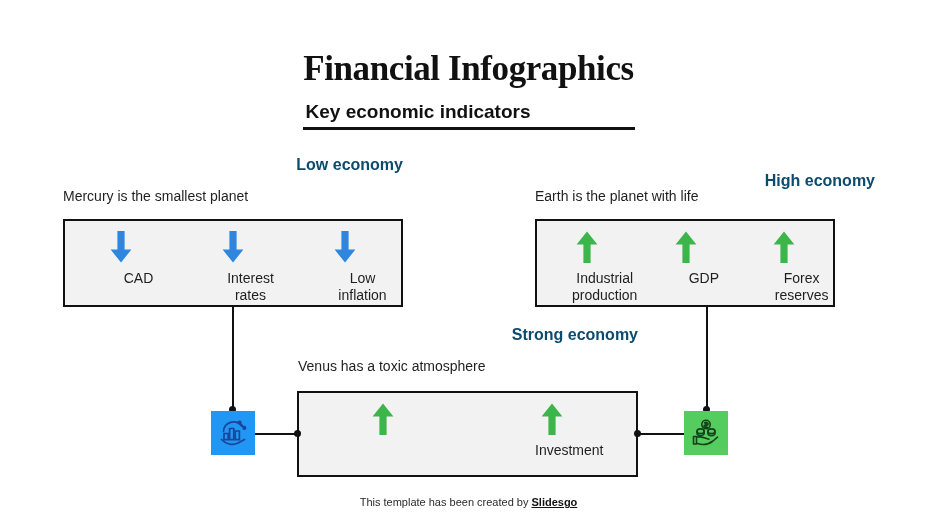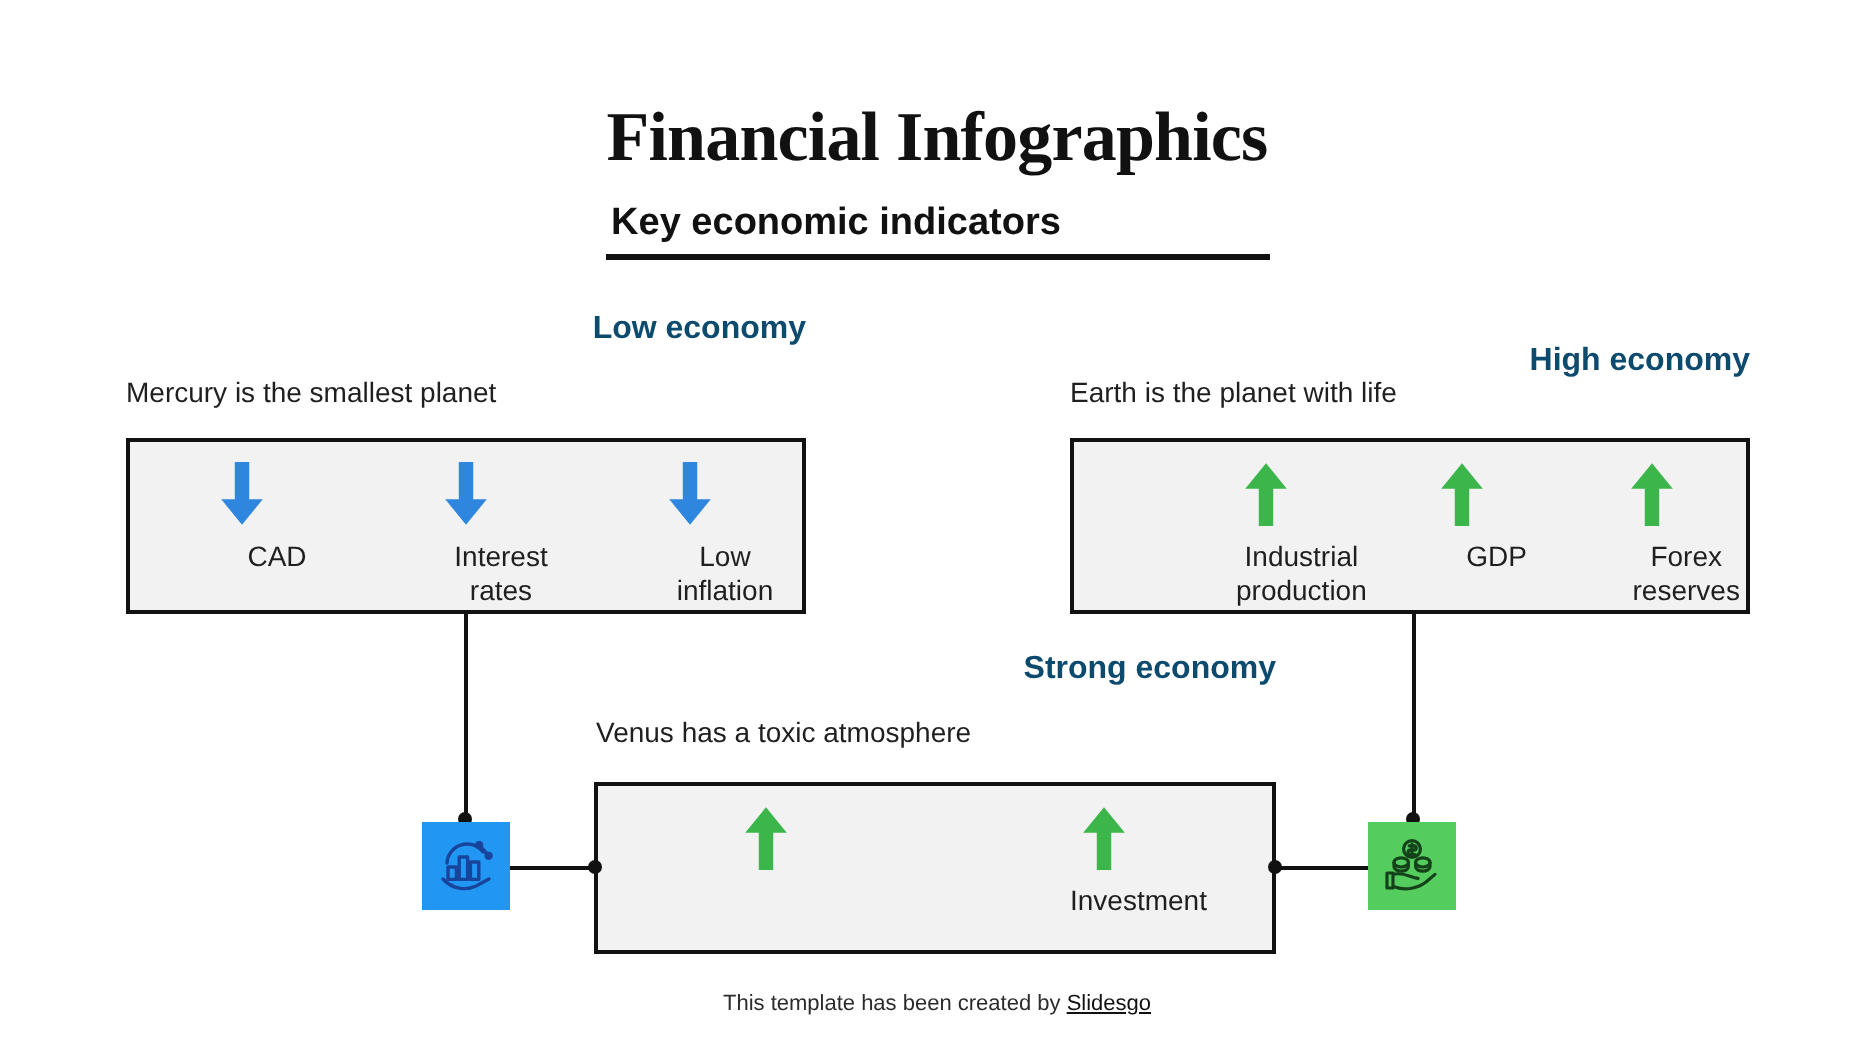"Industrial" div.panel { padding-left: 46px -> none; width: 340px -> 300px }
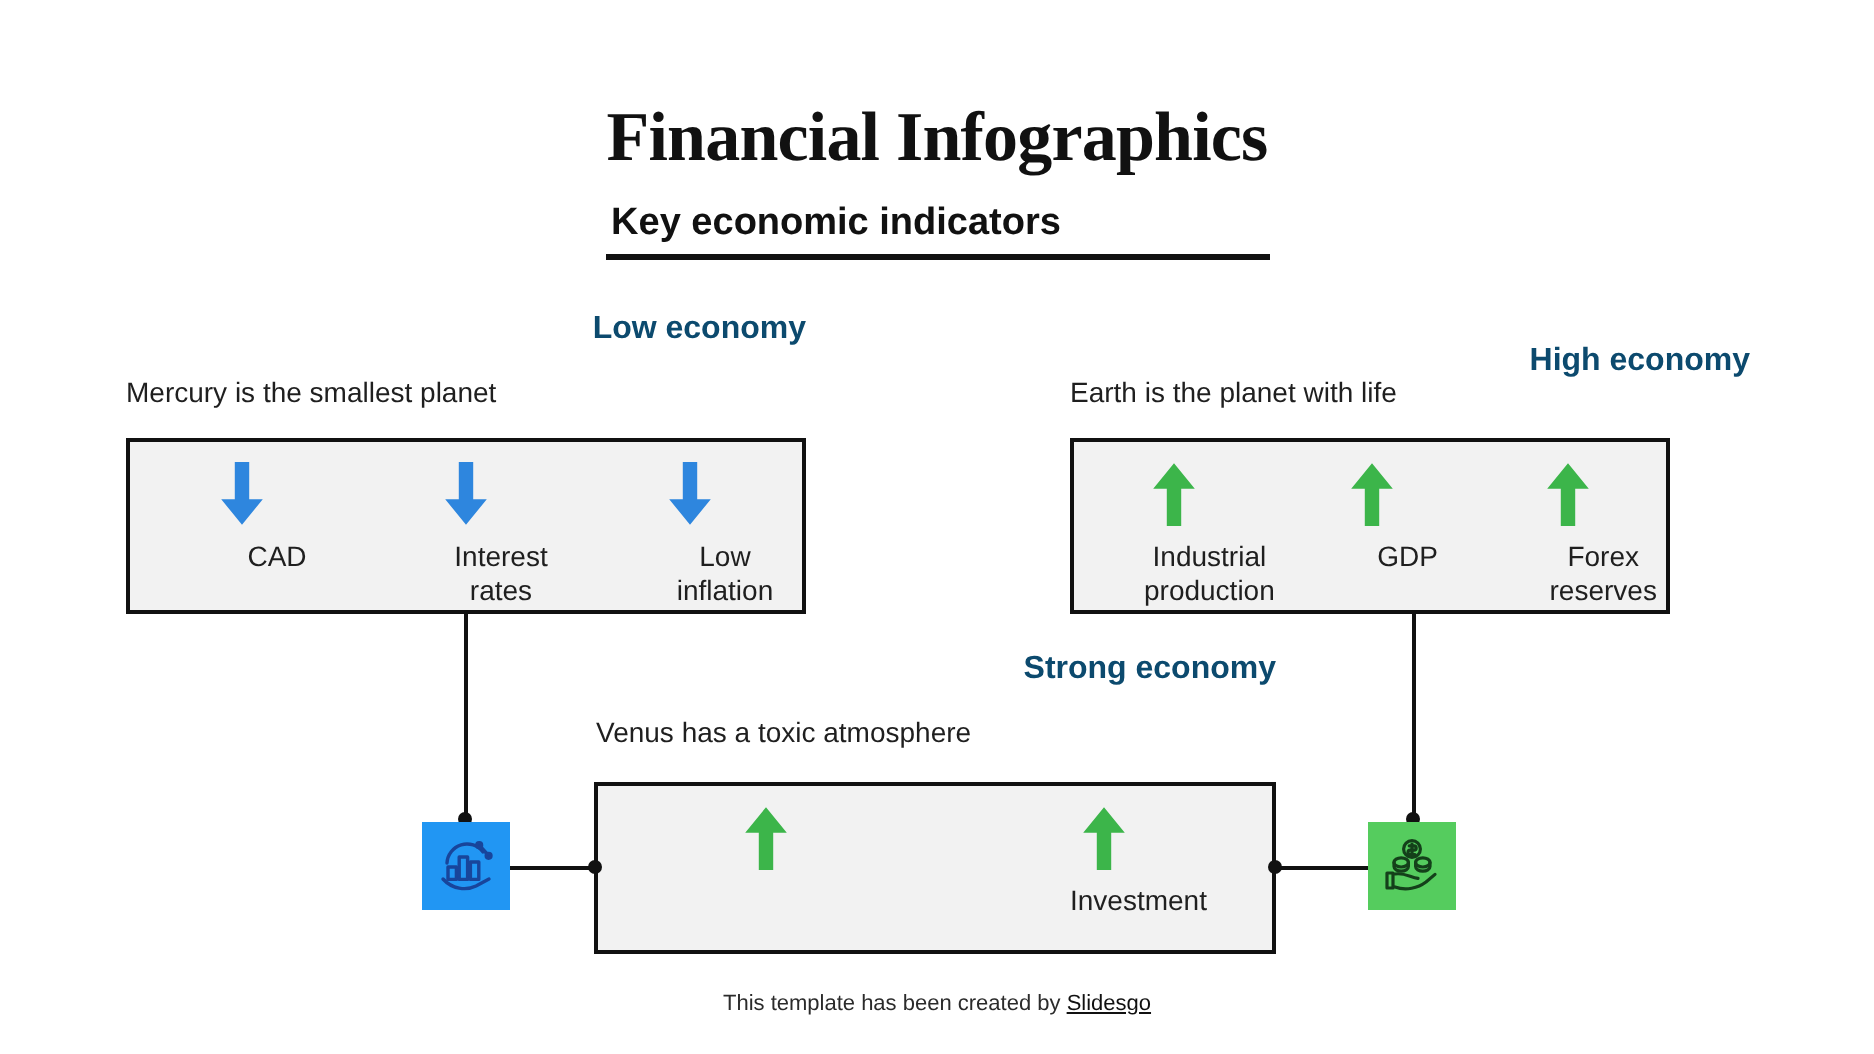"Slidesgo" .footer b { font-weight: normal -> bold }
